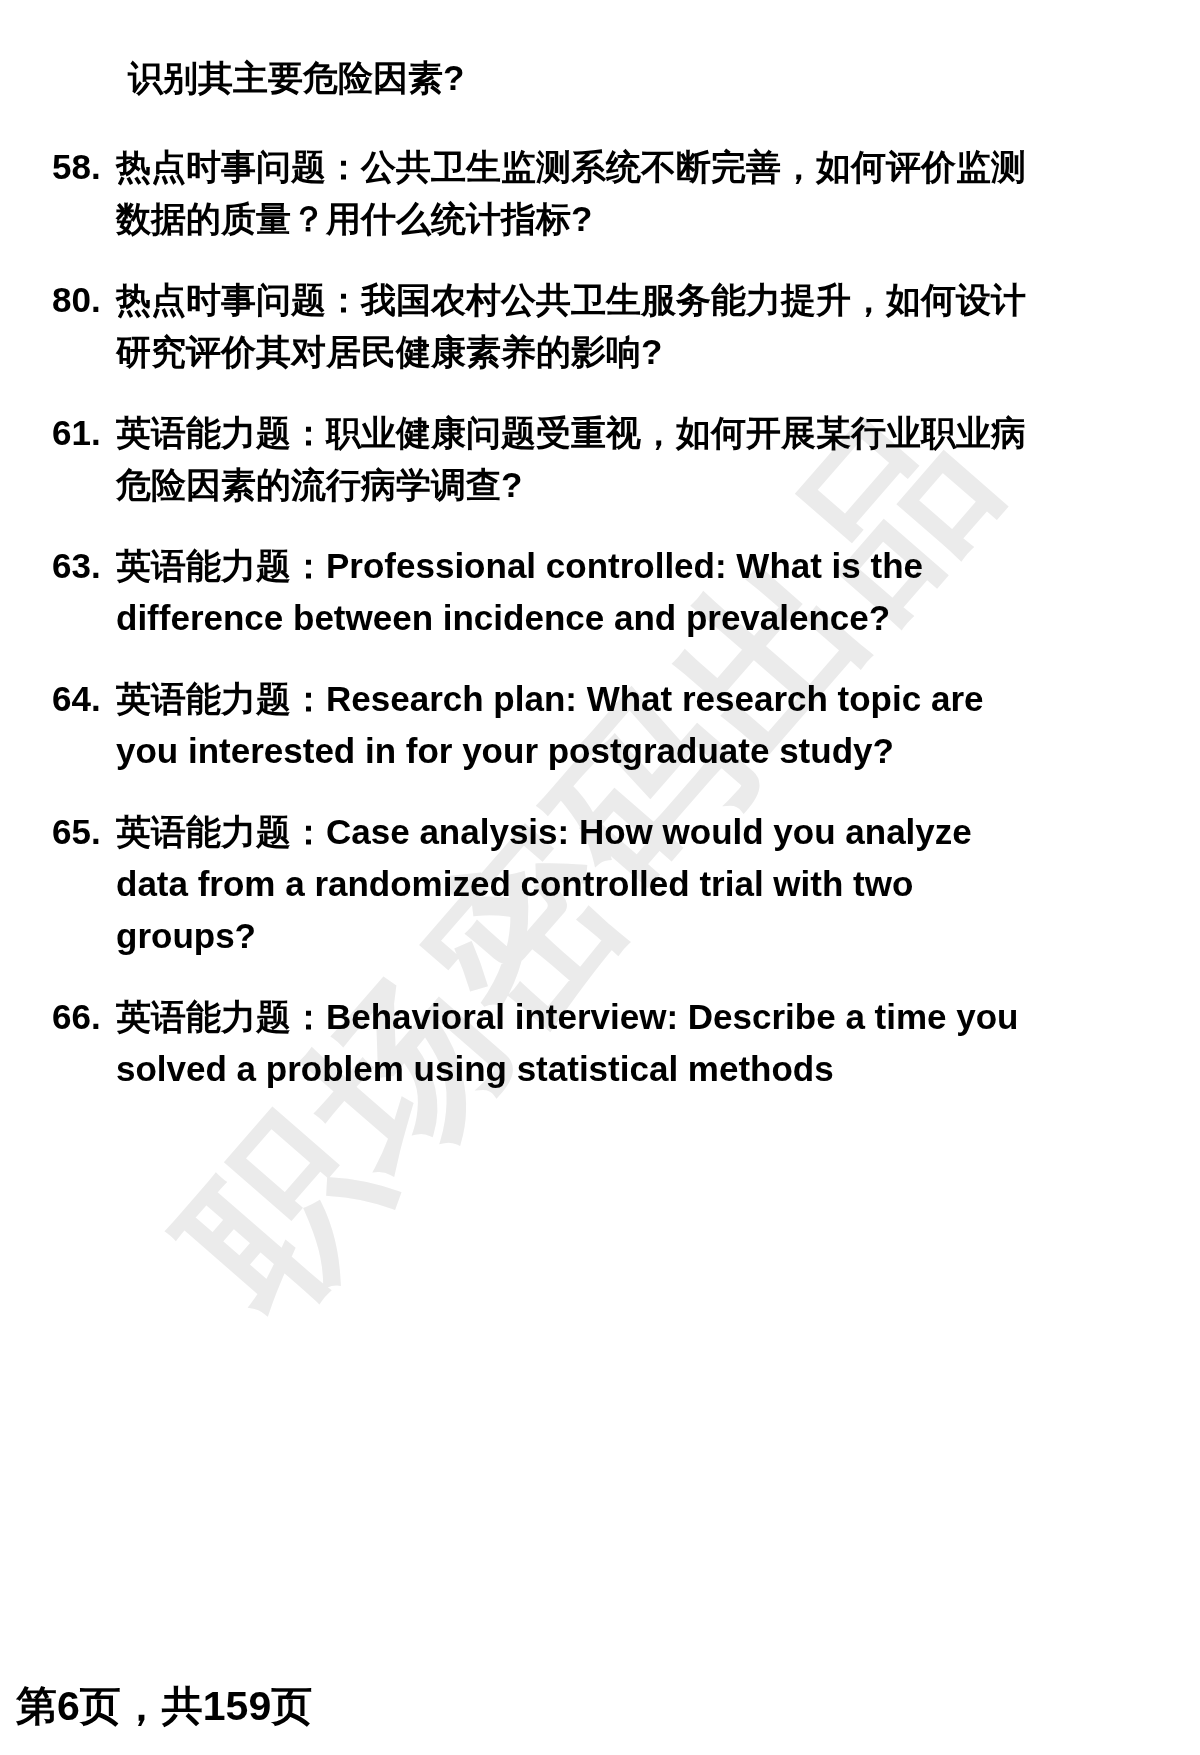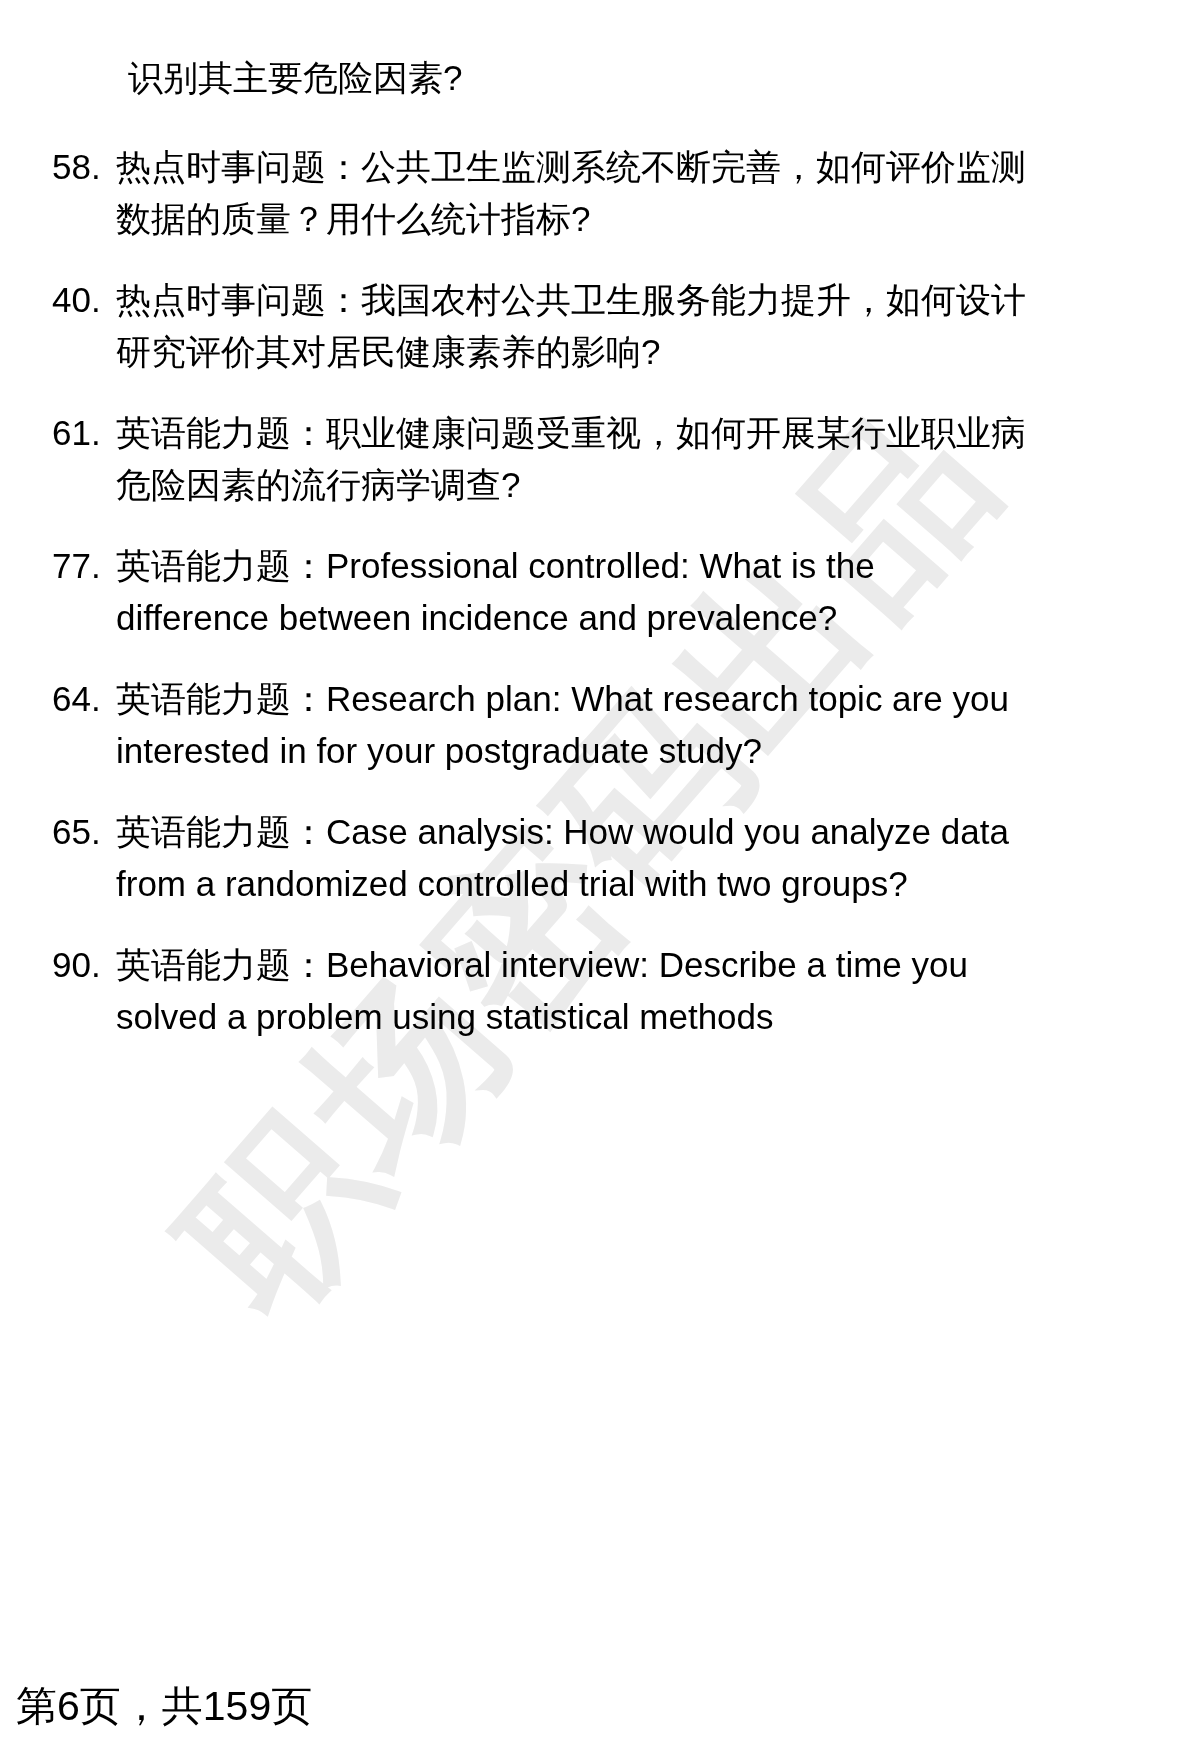"识别其主要危险因素?" .content { font-weight: none -> bold }
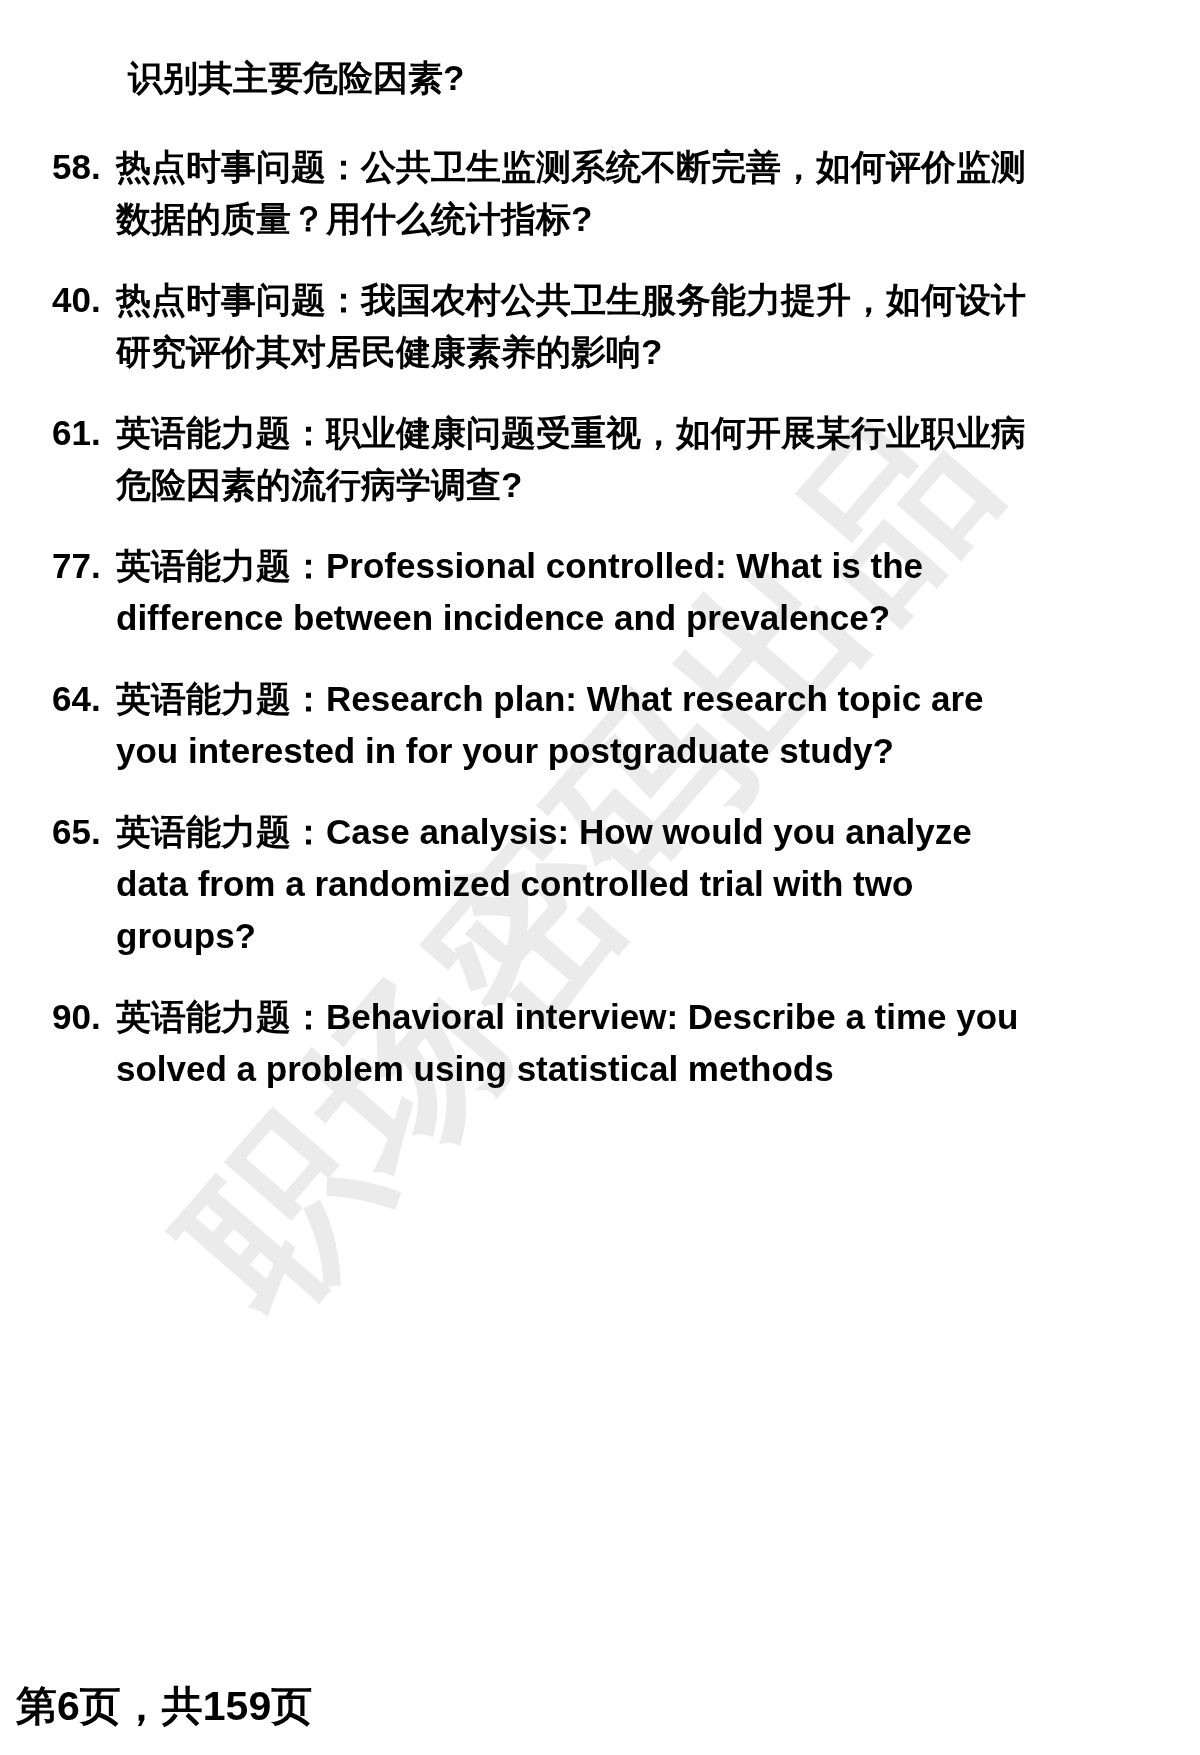"40." span.num { text: 40 -> 80 }
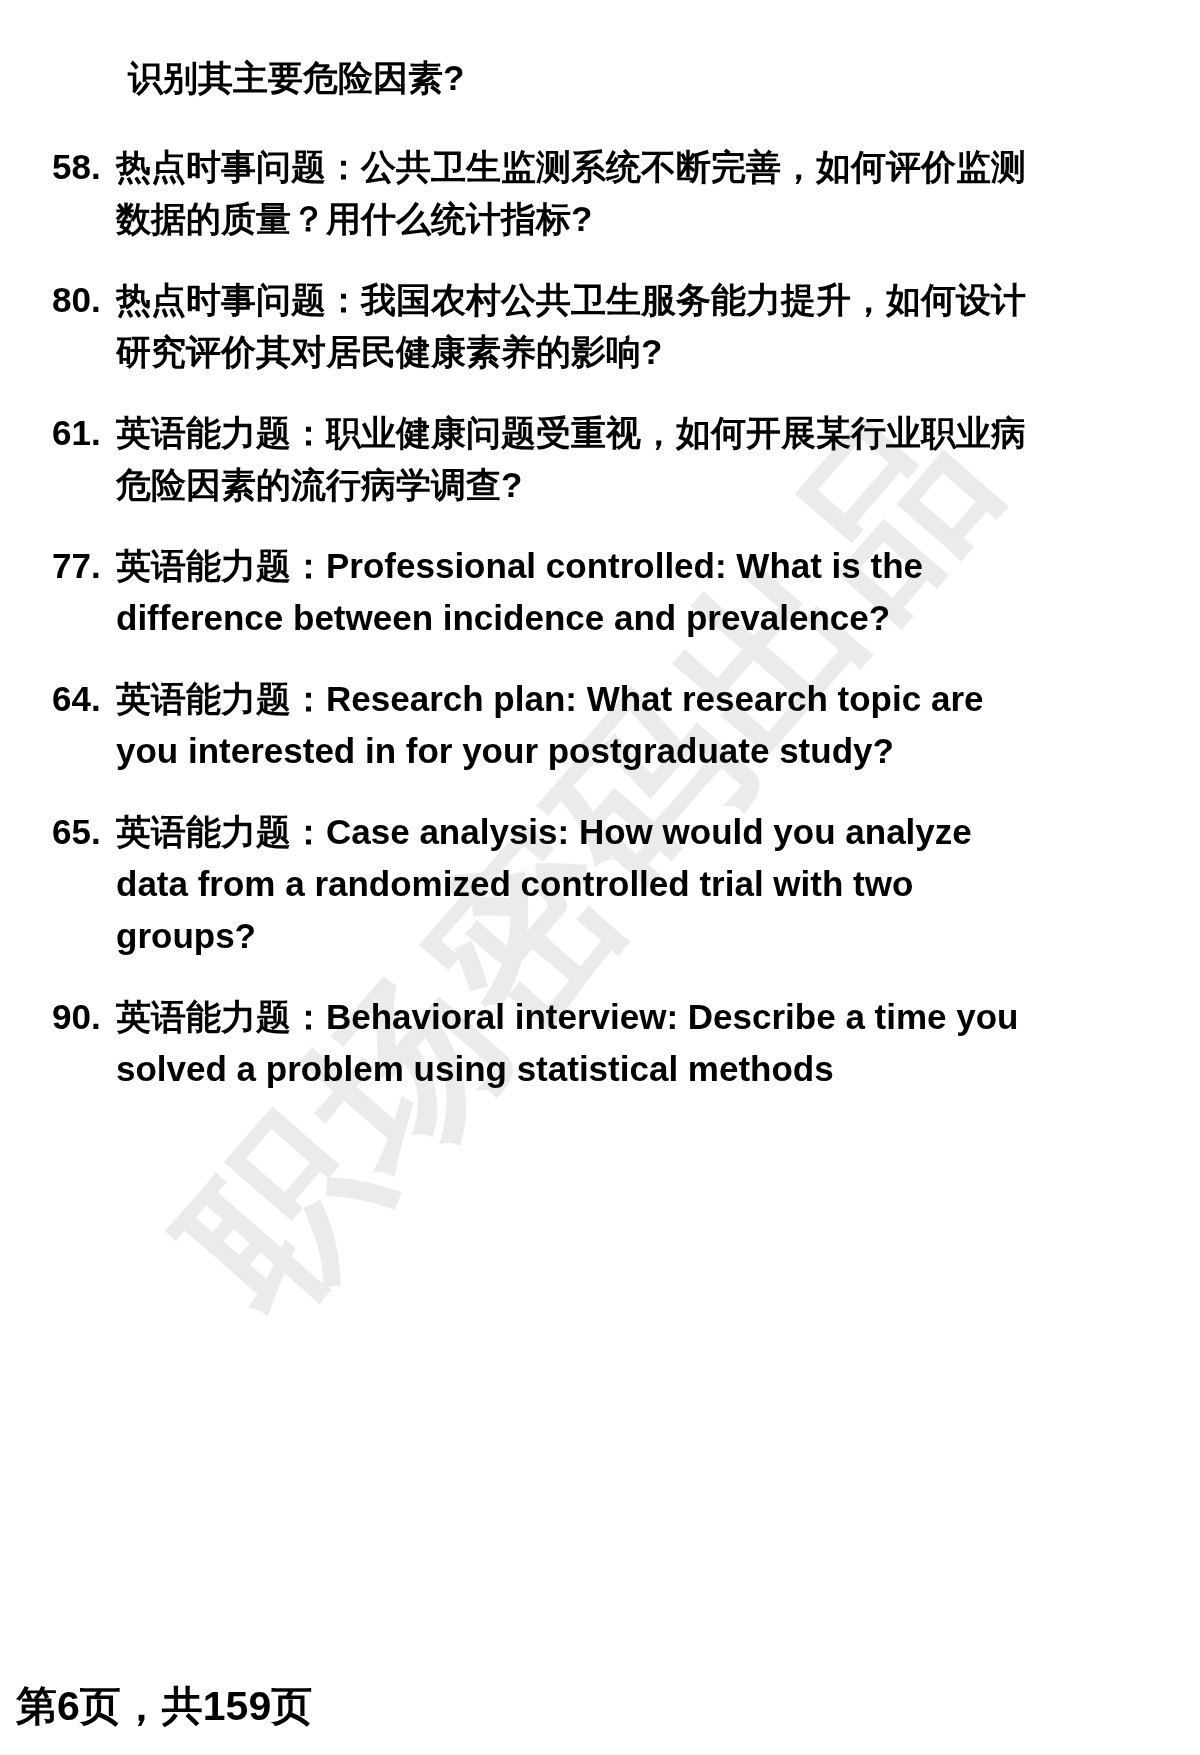"77." span.num { text: 77 -> 63 }
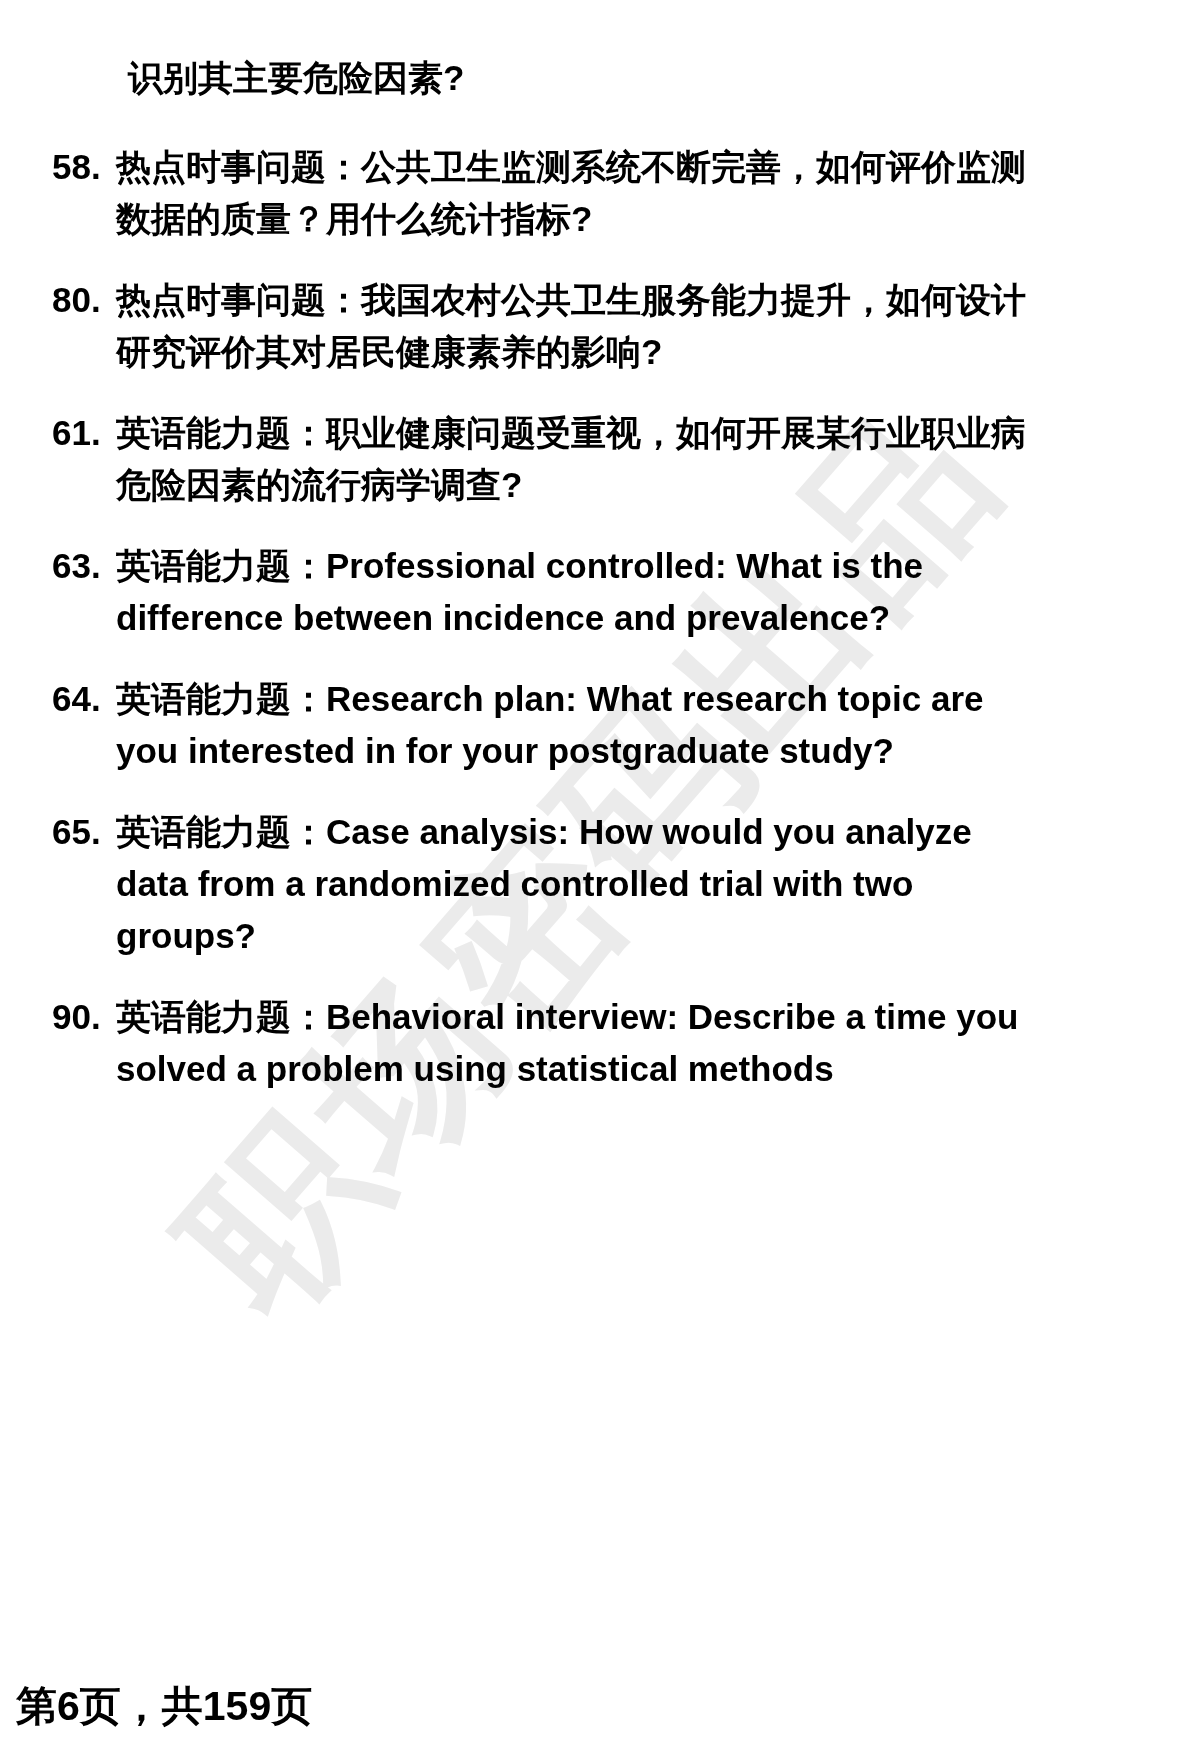"90." span.num { text: 90 -> 66 }
